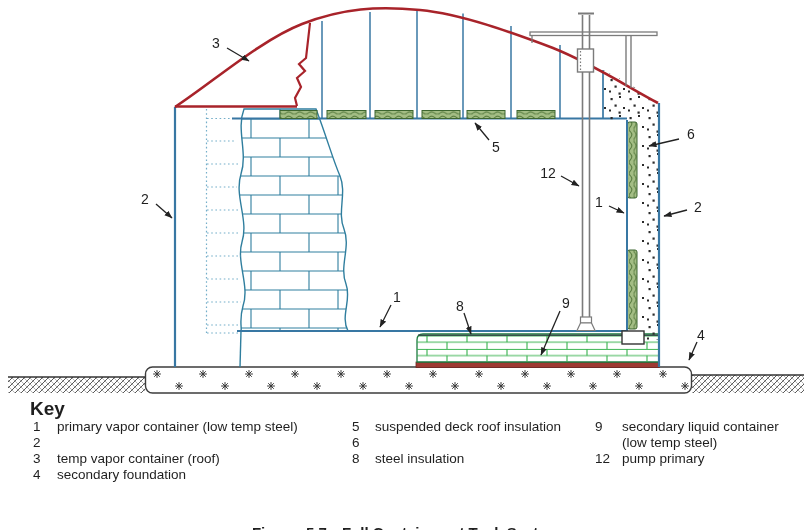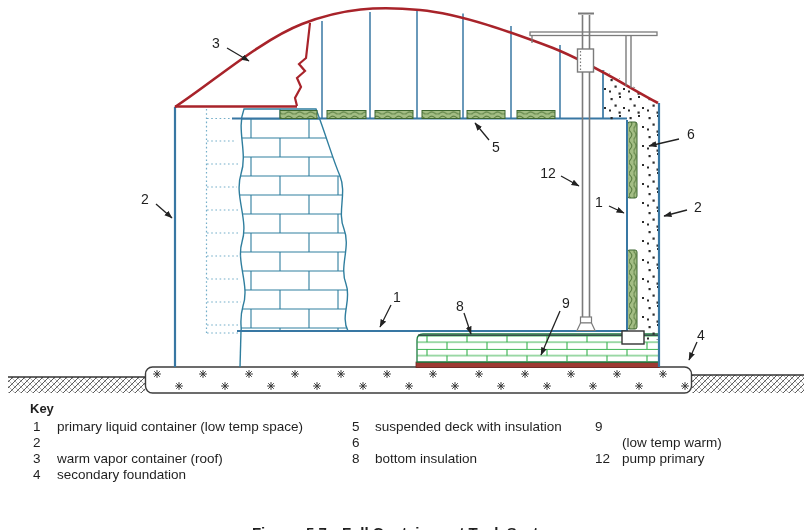"Key" .key-heading { font-size: 13px -> 19px }
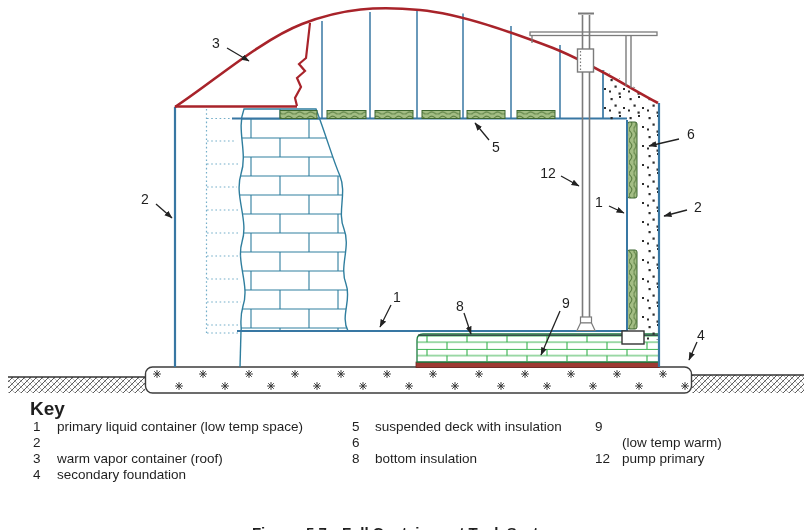"primary liquid container (low temp" span { text: liquid container (low temp space -> vapor container (low temp steel }
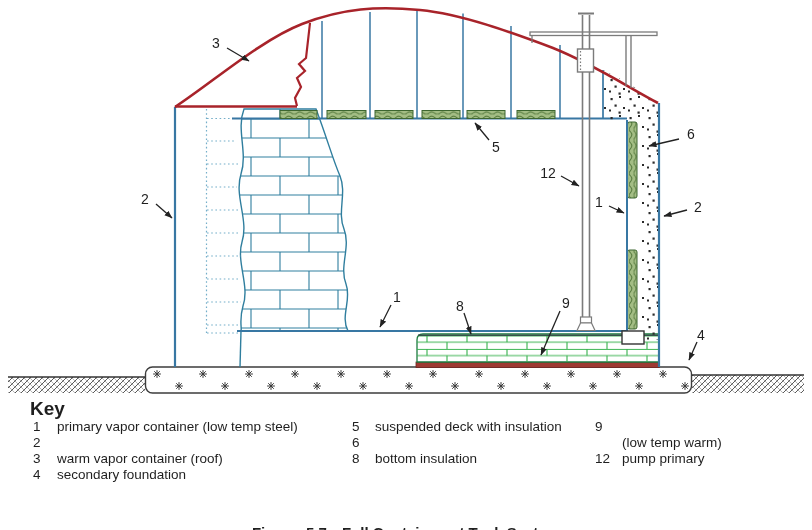"suspended deck with insulation" span { text: with -> roof }
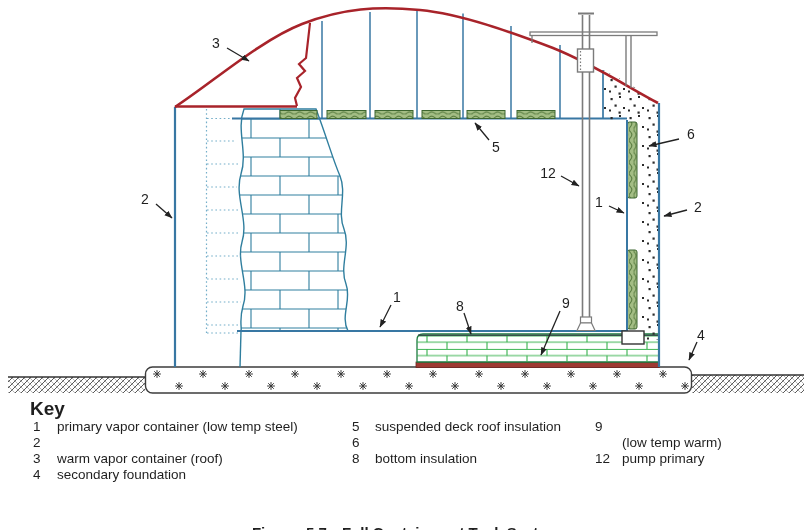"secondary liquid container" span { html: none -> <span>secondary liquid container</span> }
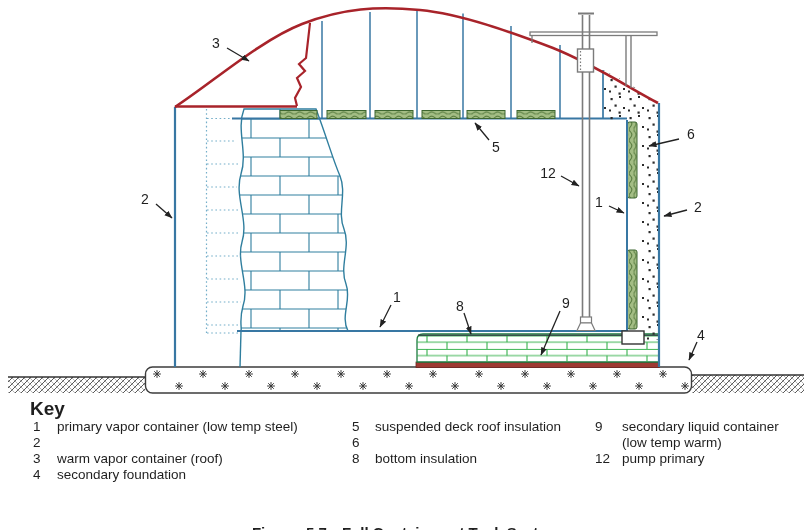"(low temp warm)" span { text: warm -> steel }
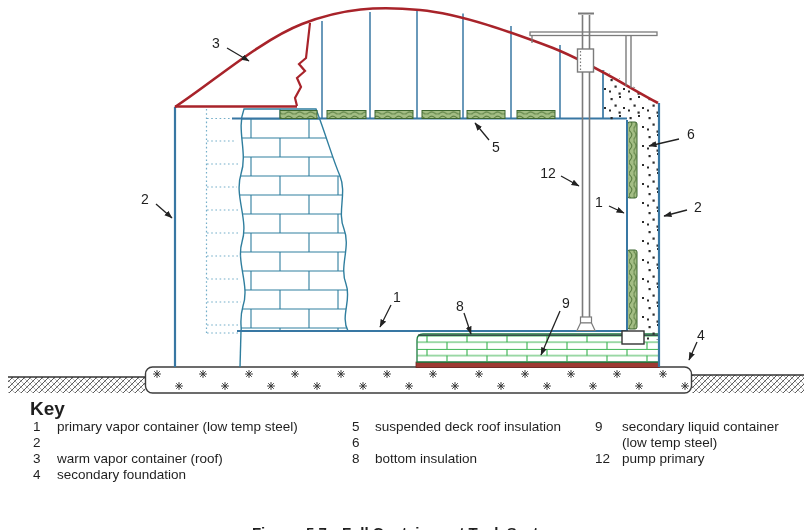"warm vapor container (roof)" span { text: warm -> temp }
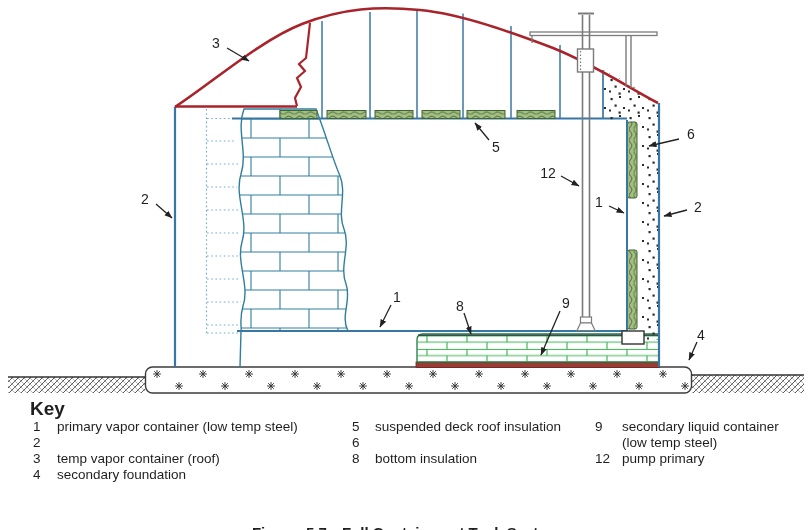"bottom insulation" span { text: bottom -> steel }
